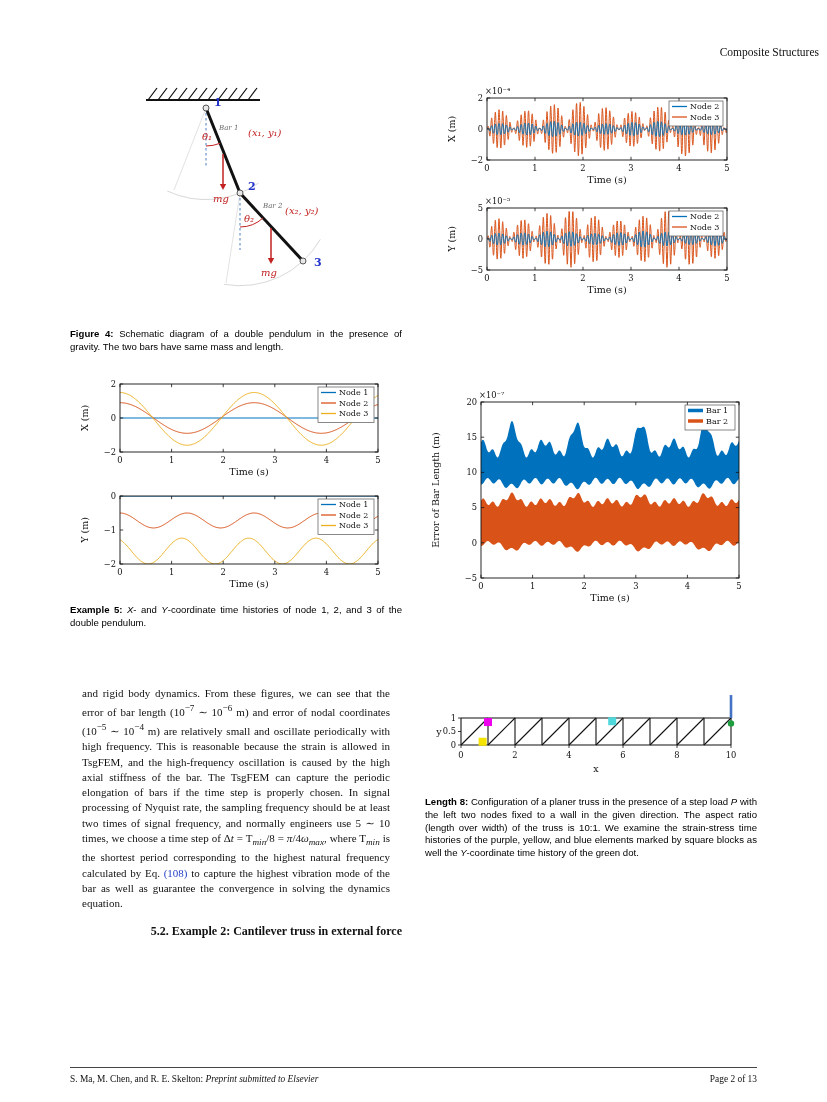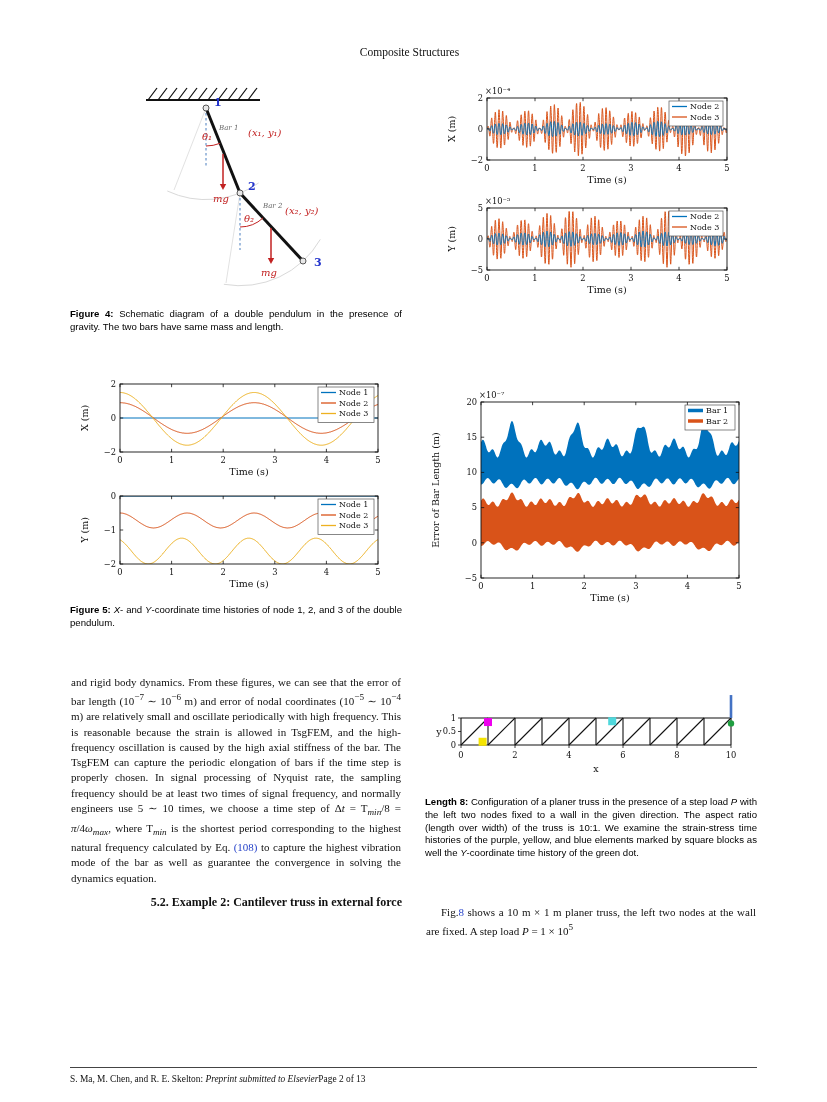"Composite Structures" .running-head { text-align: center -> right }
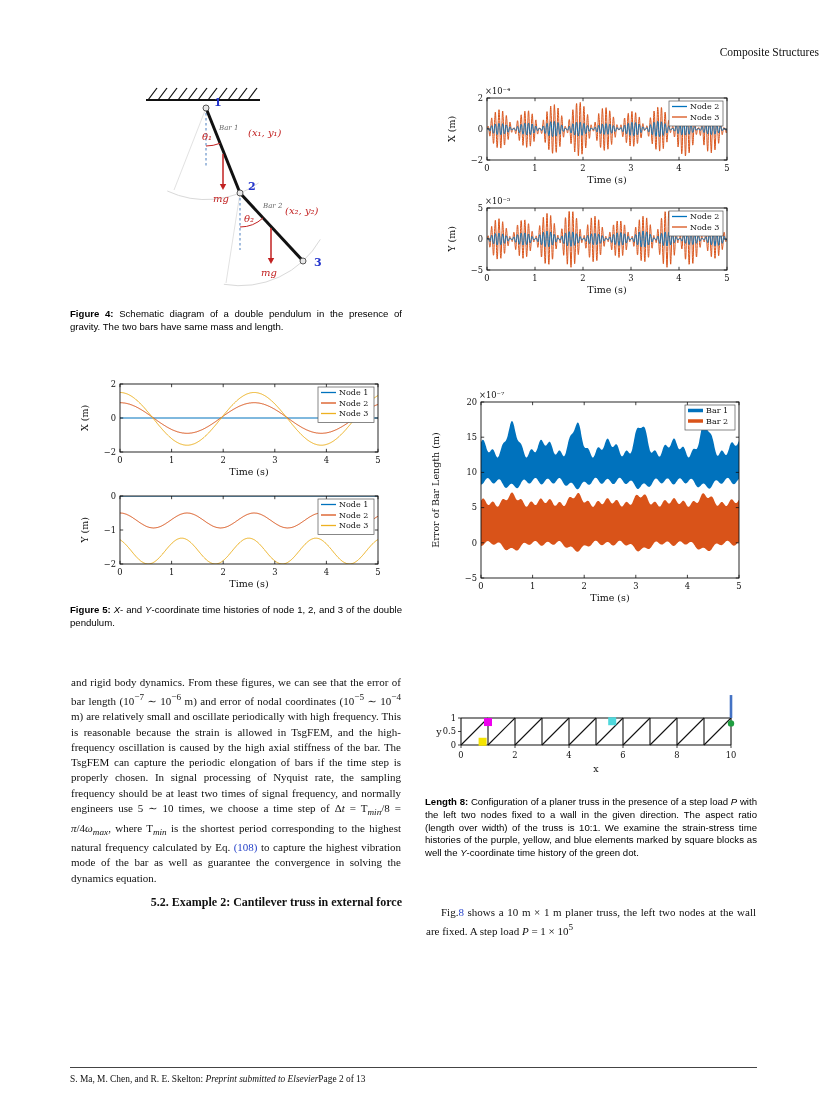"Figure 4: Schematic diagram of" div.abs { top: 308px -> 328px }
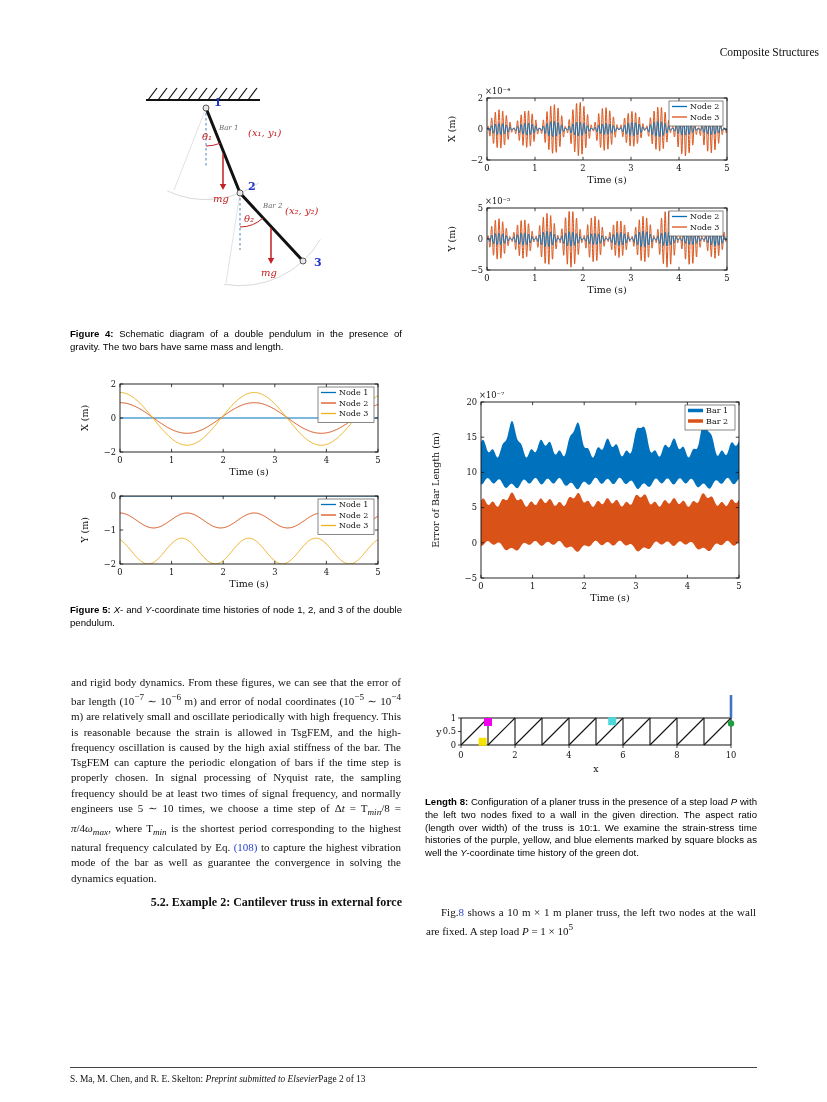"Figure 5:" span.figlabel { text: Figure -> Example }
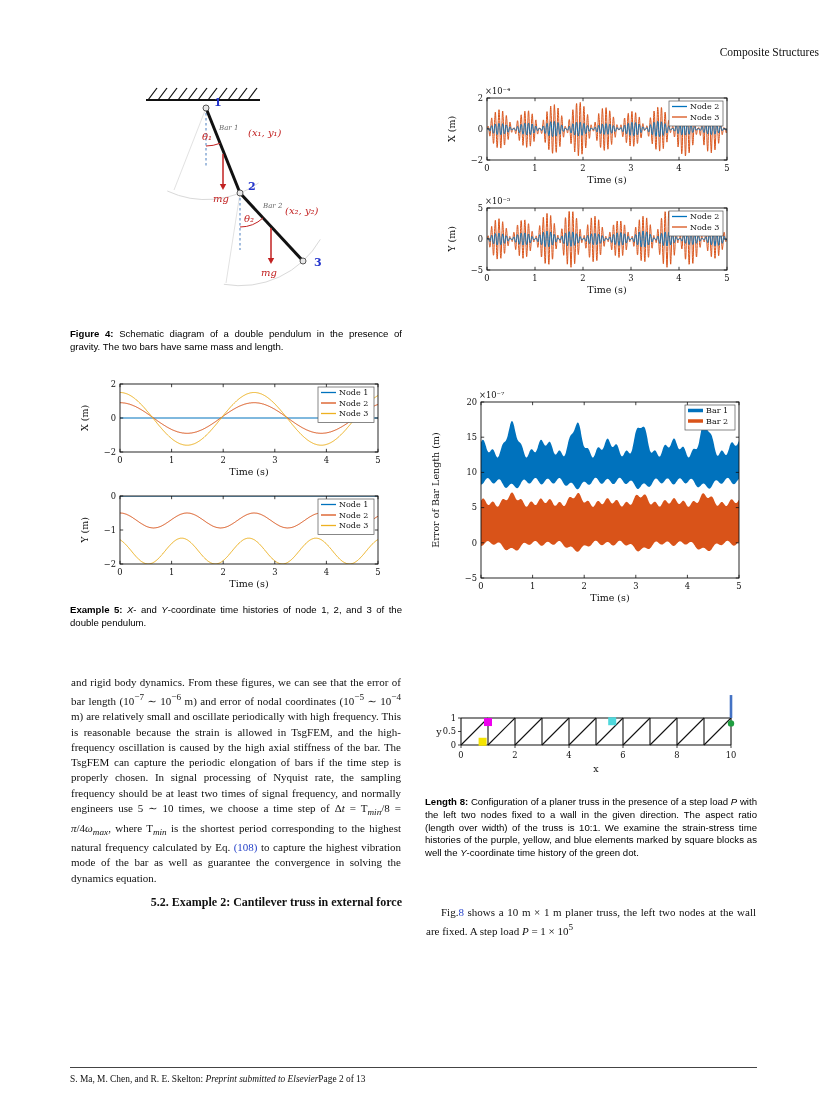"and rigid body dynamics. From" .body-text p { margin: 1px -> 12px }
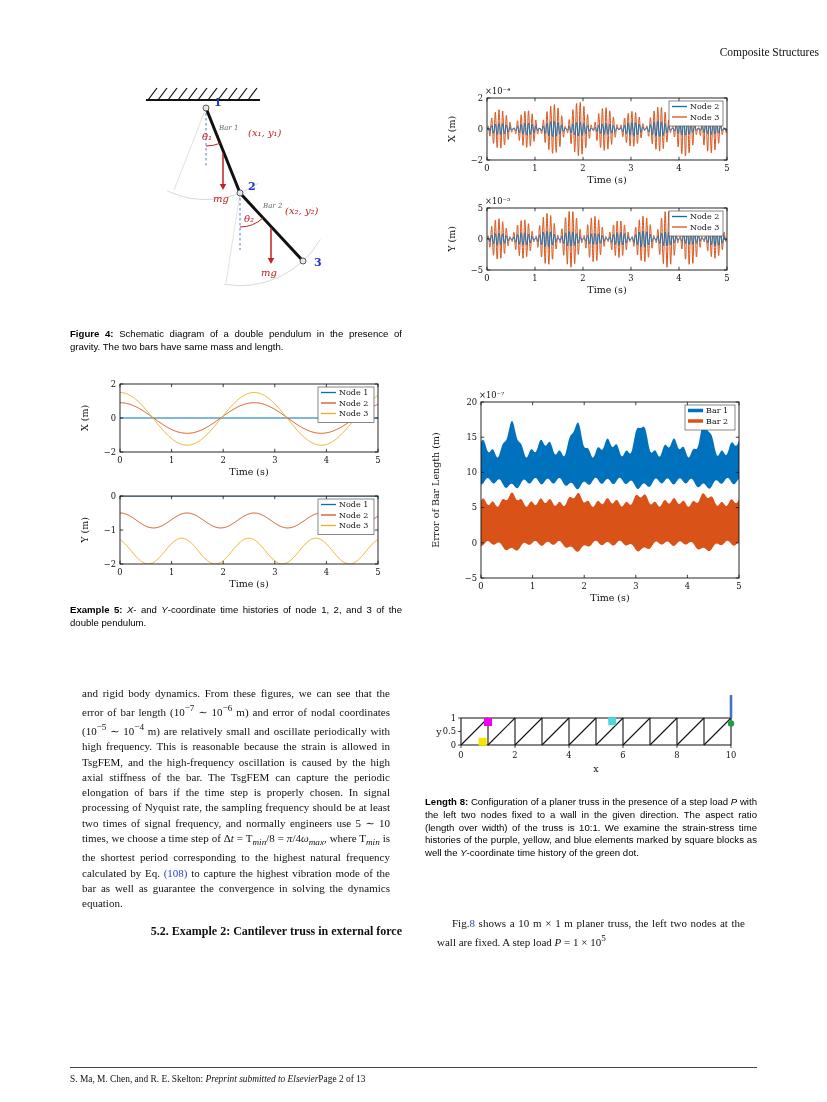"Fig.8 shows a 10 m" p.indent { html: <p>Fig.<span>8</span> shows a 10 m × 1 m planer truss, the left two nodes at the wall are fixed. A step load <i>P</i> = 1 × 10<sup>5</sup></p> -> none }
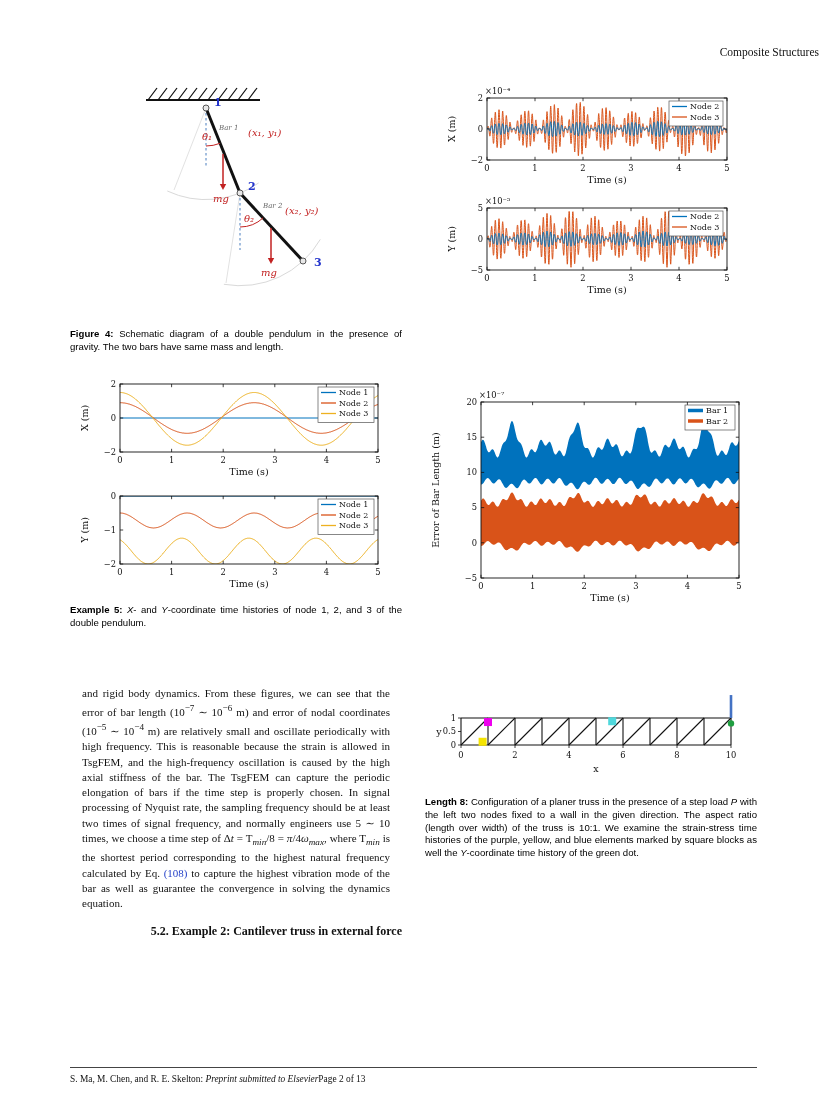"S. Ma, M. Chen, and" .footer { justify-content: flex-start -> space-between }
